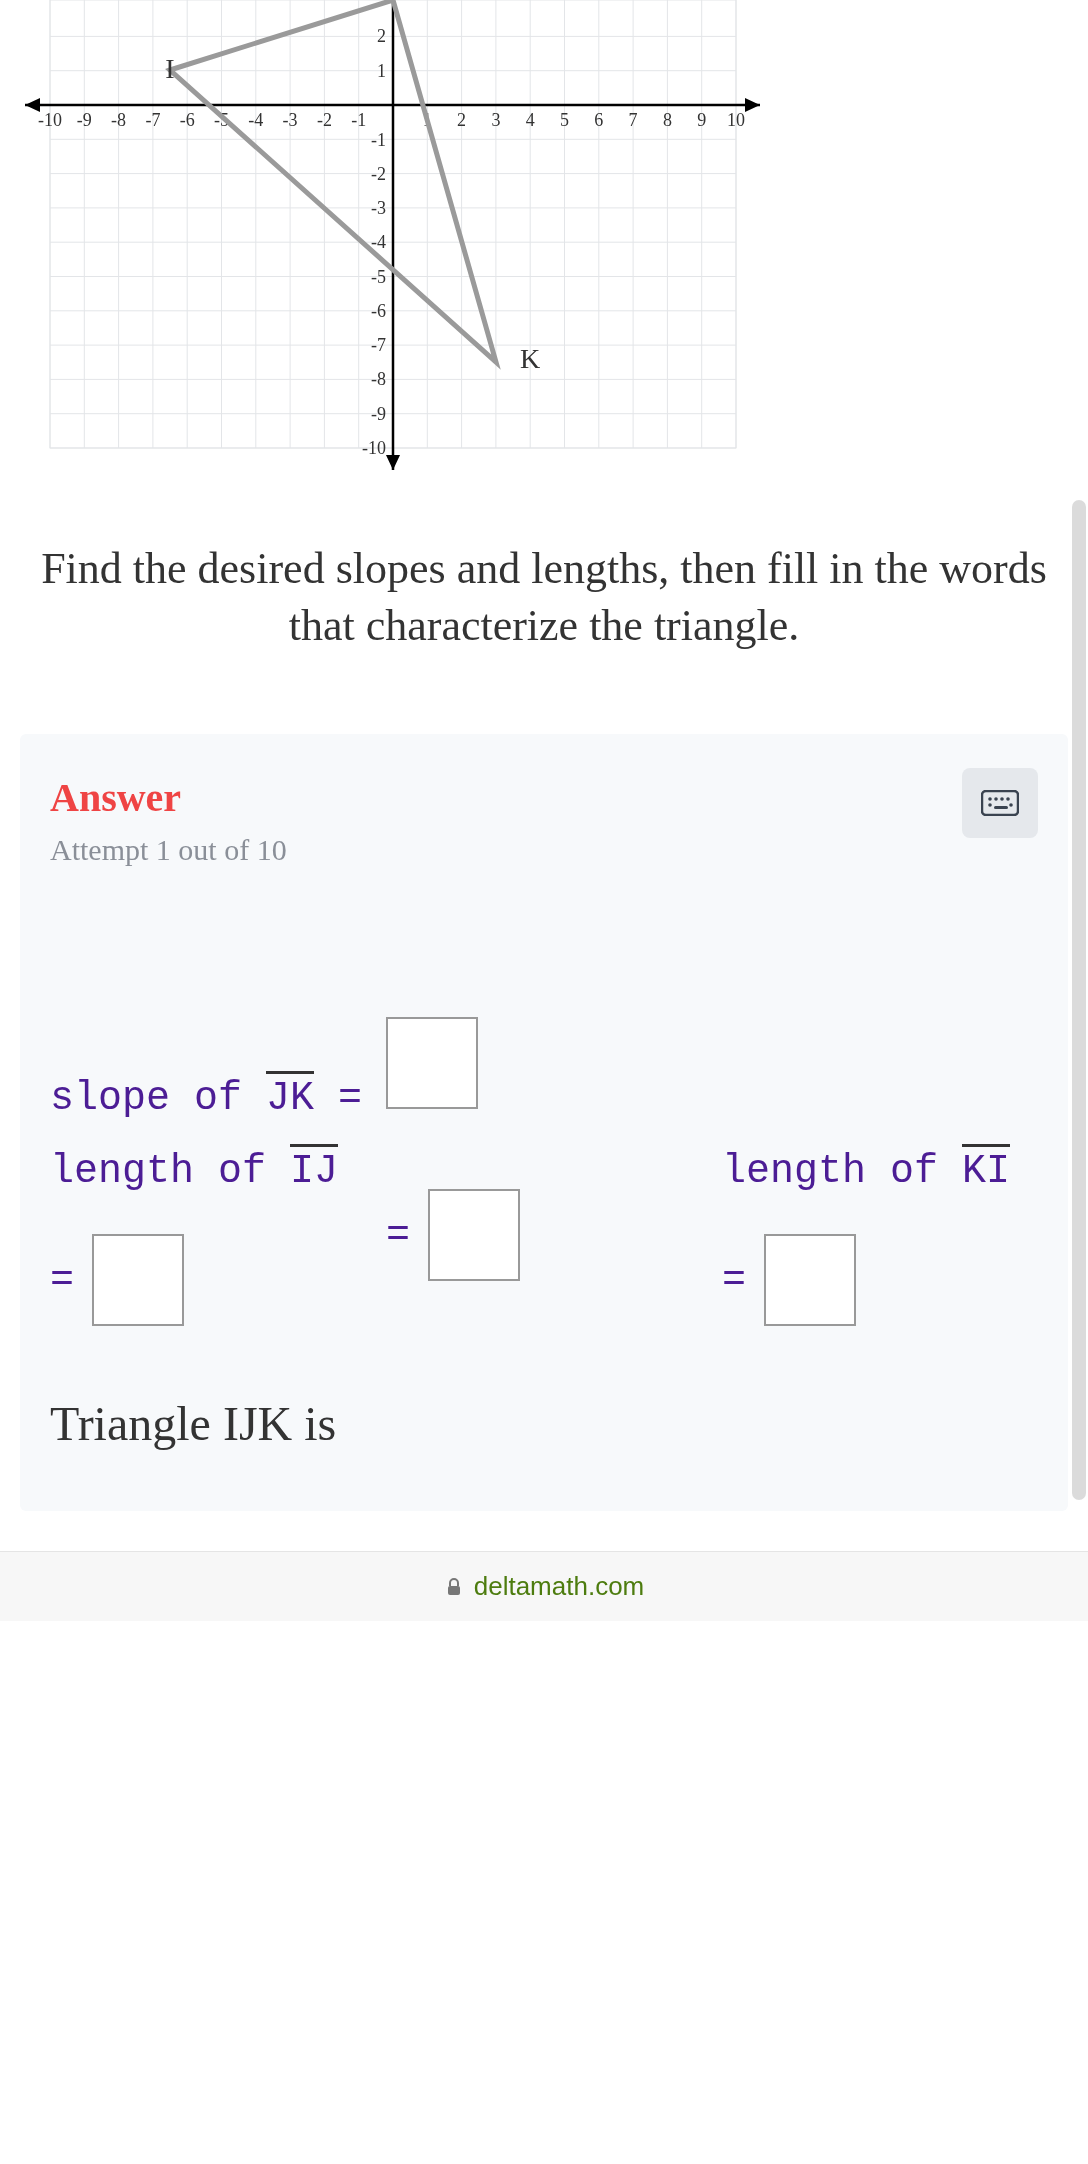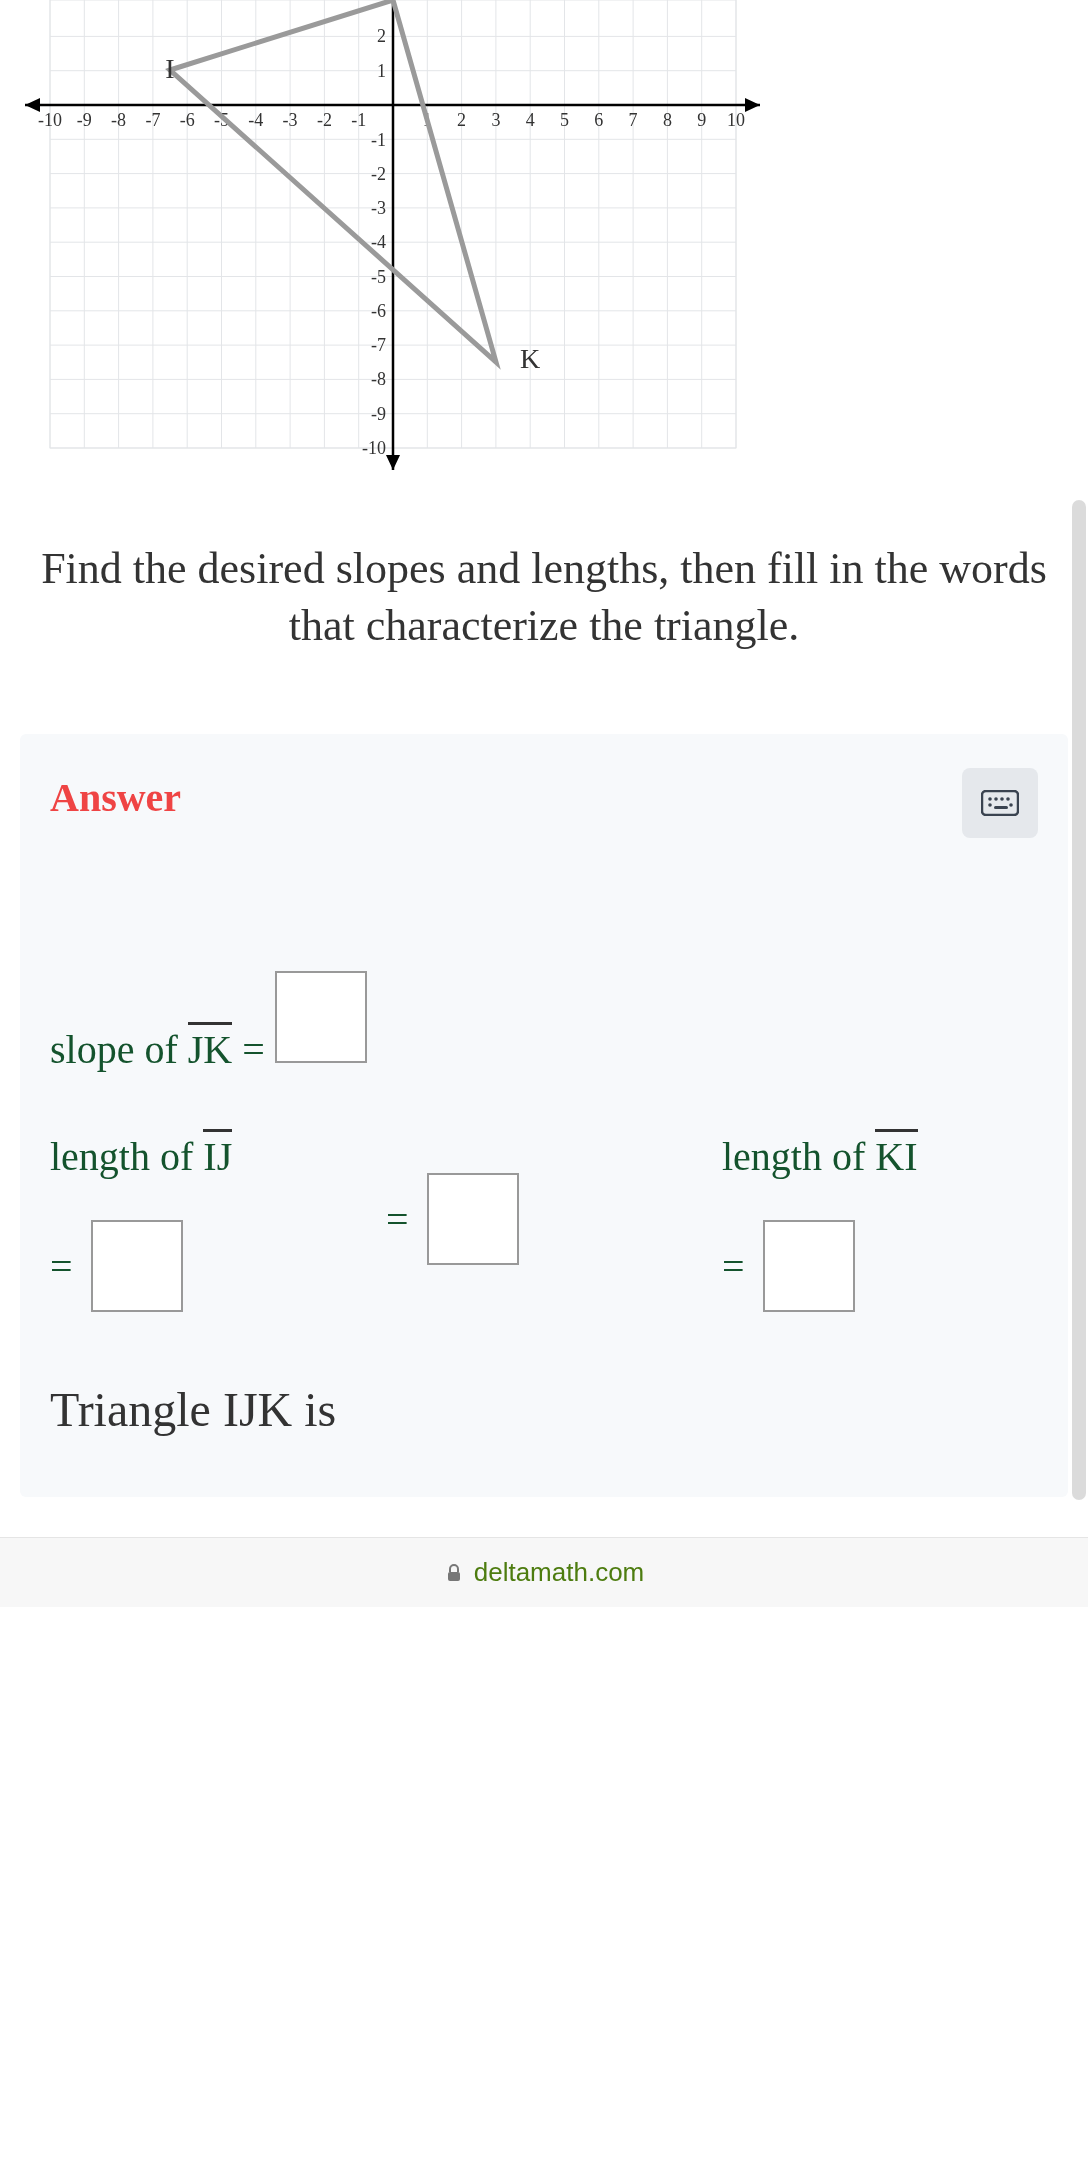"Attempt 1 out of 10" div.attempt { html: none -> <div>Attempt 1 out of 10</div> }
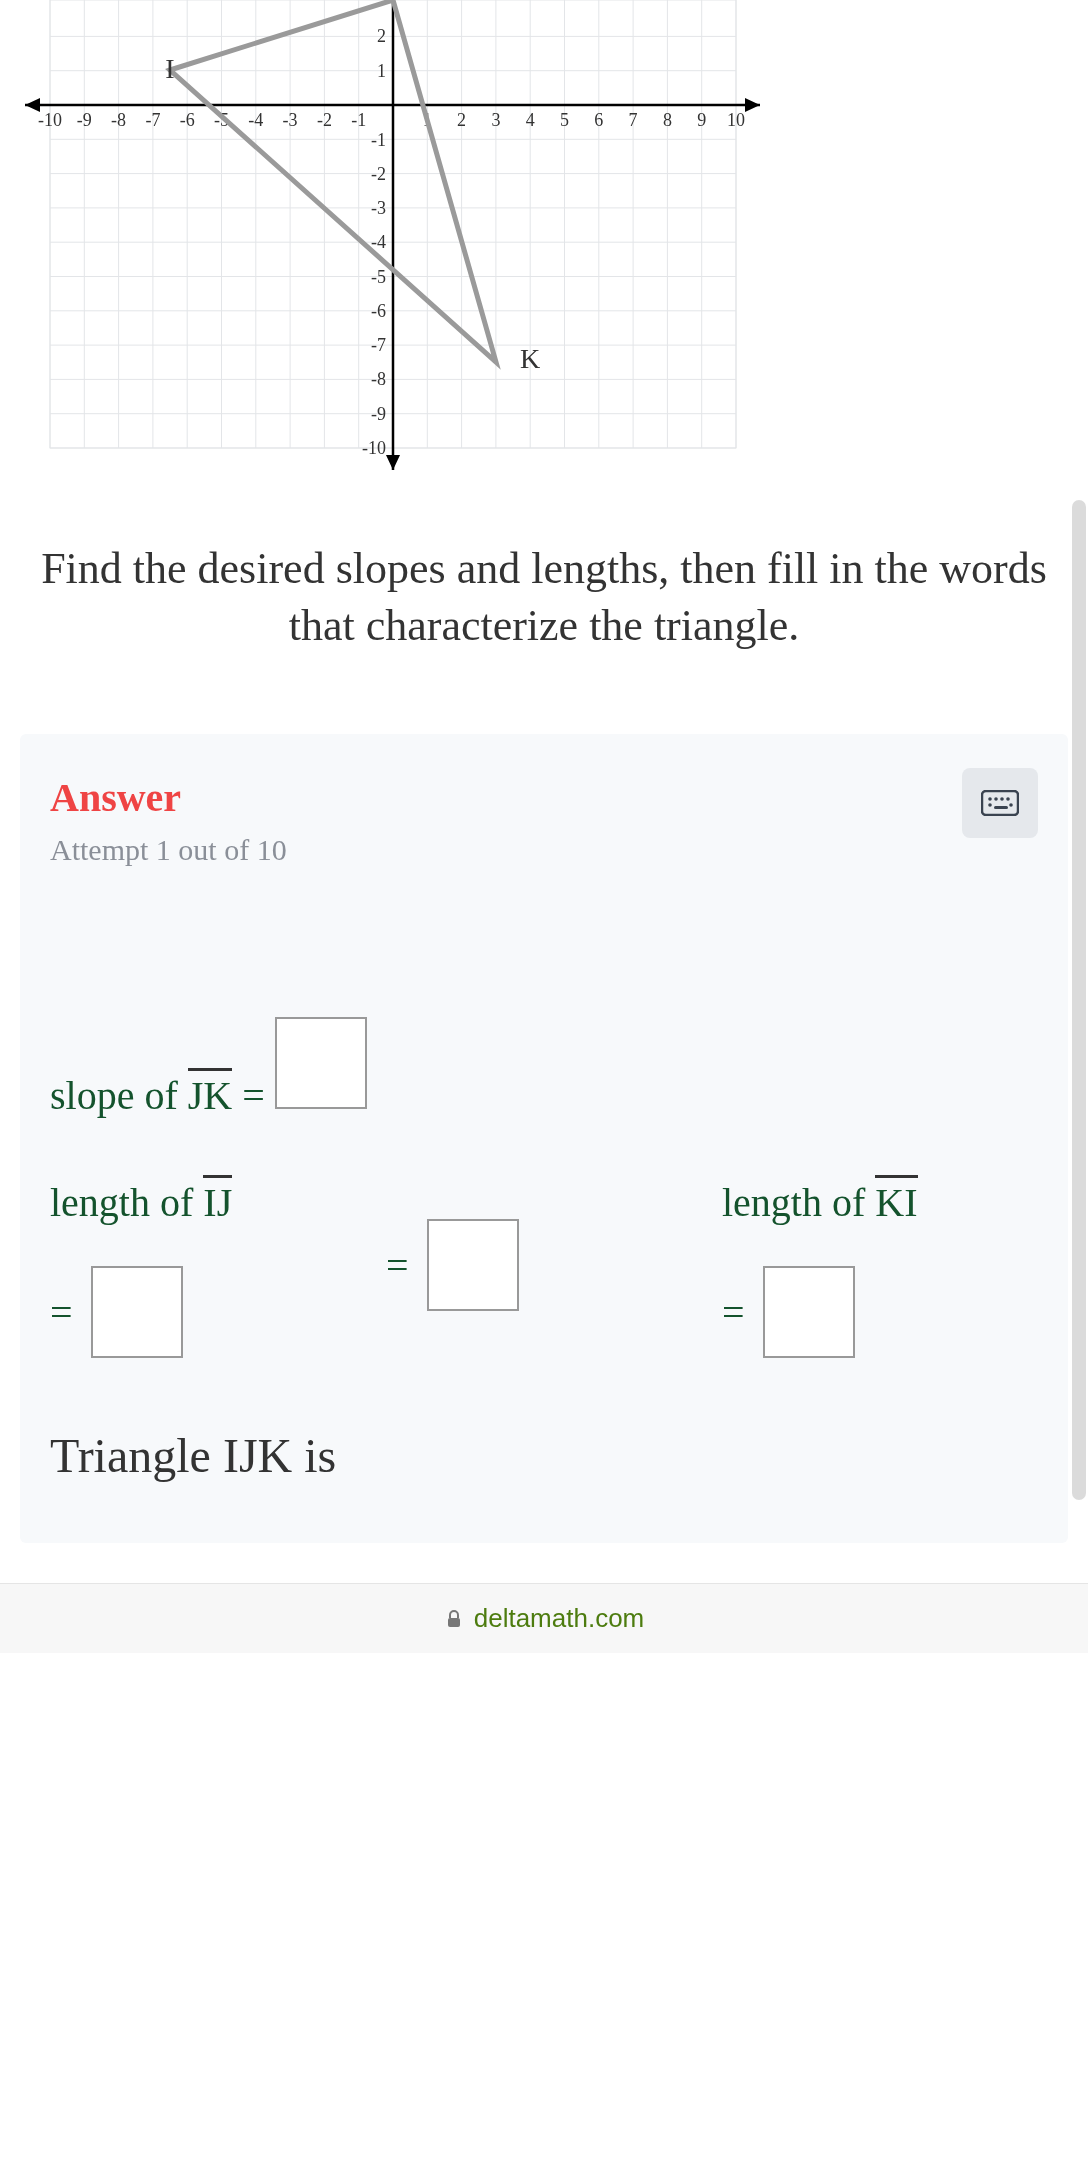"slope of JK =" .col { color: #14532d -> #4c1d95; font-family: Liberation Serif, serif -> Liberation Mono, monospace }
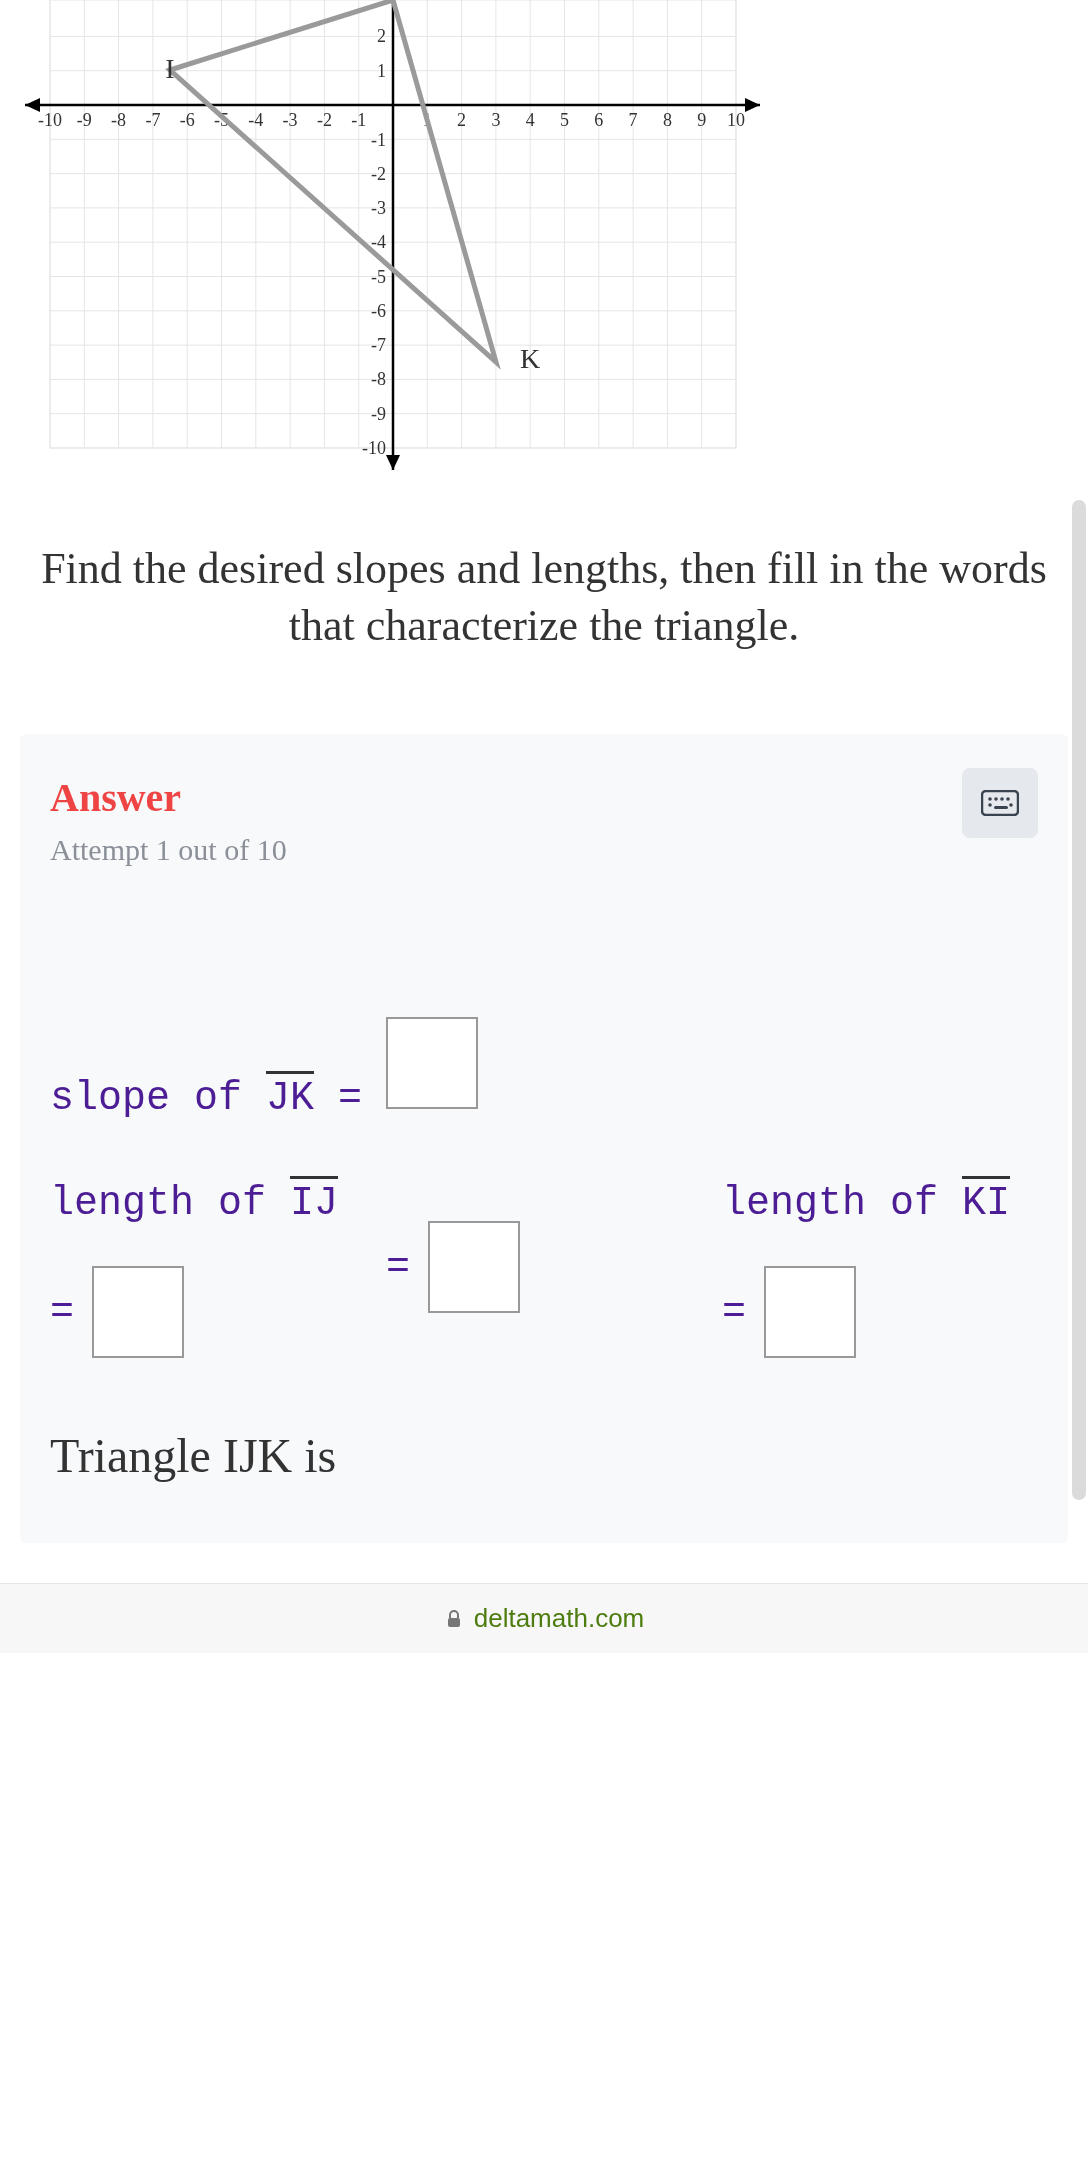"length of IJ" .row2 { margin-top: 60px -> 28px }
